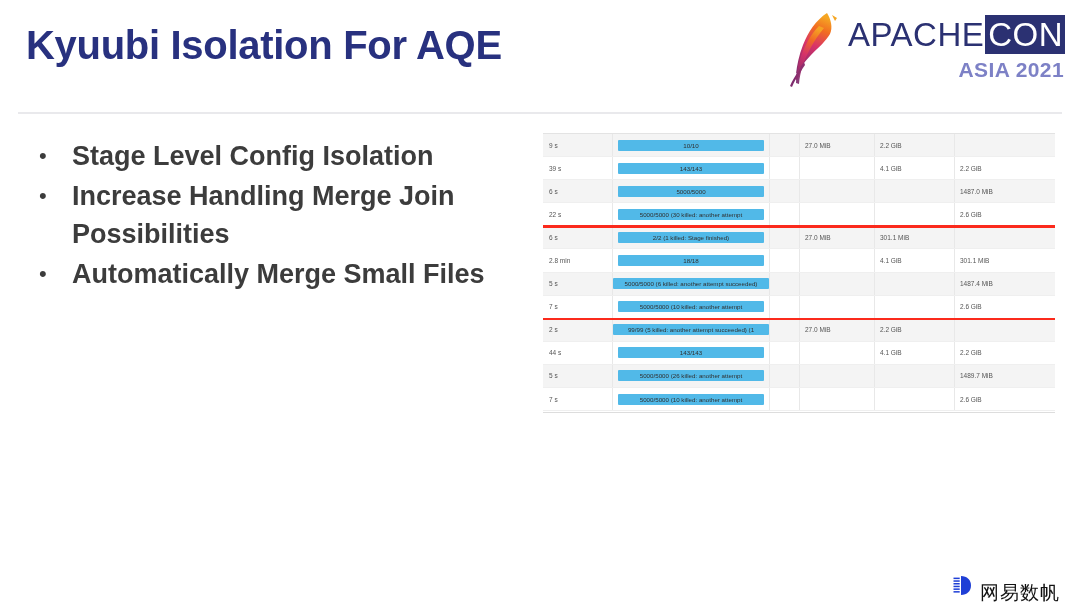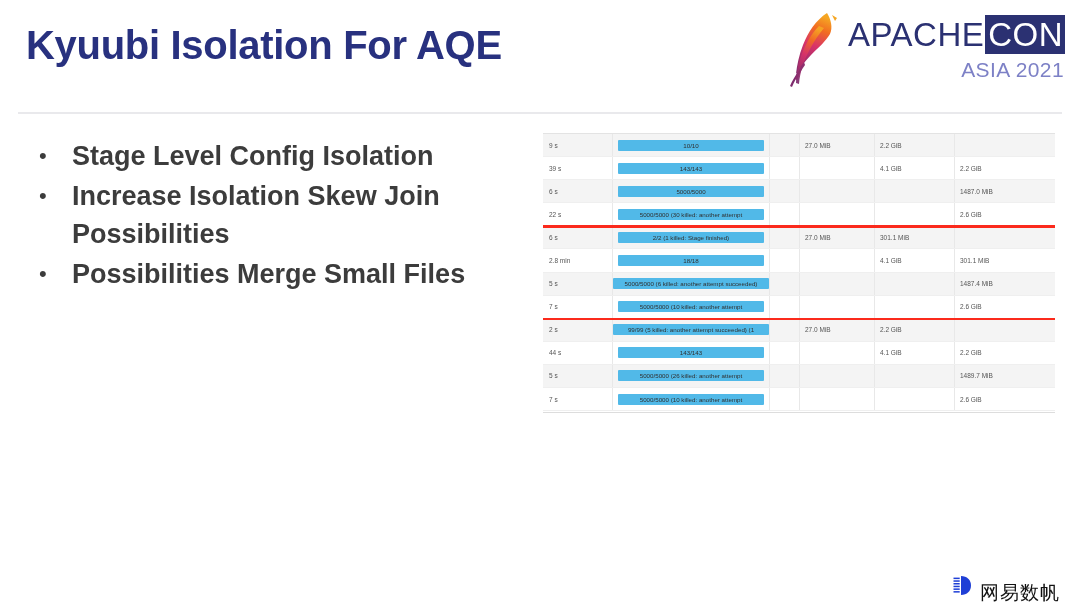"ASIA 2021" #asia-2021-text { font-weight: normal -> bold }
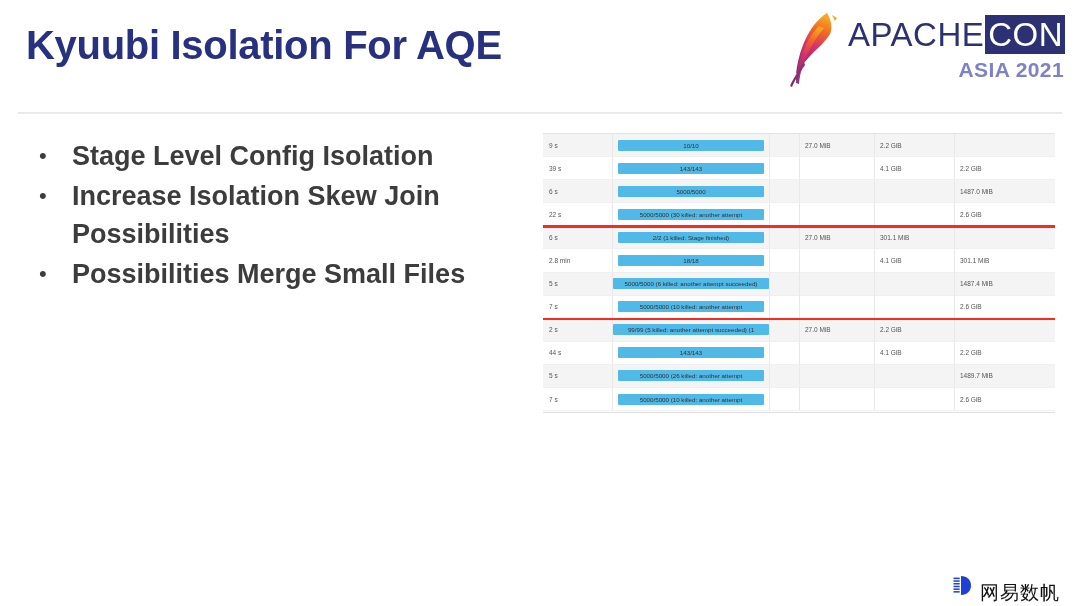"Increase Isolation Skew Join" span.bullet-text { text: Isolation Skew -> Handling Merge }
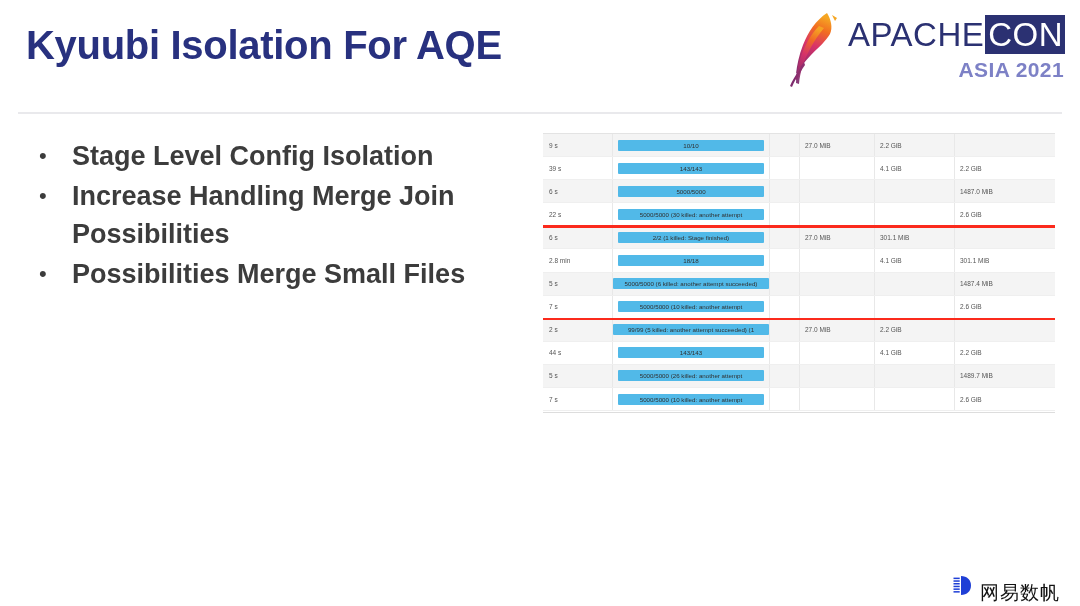"Possibilities Merge Small Files" span.bullet-text { text: Possibilities -> Automatically }
